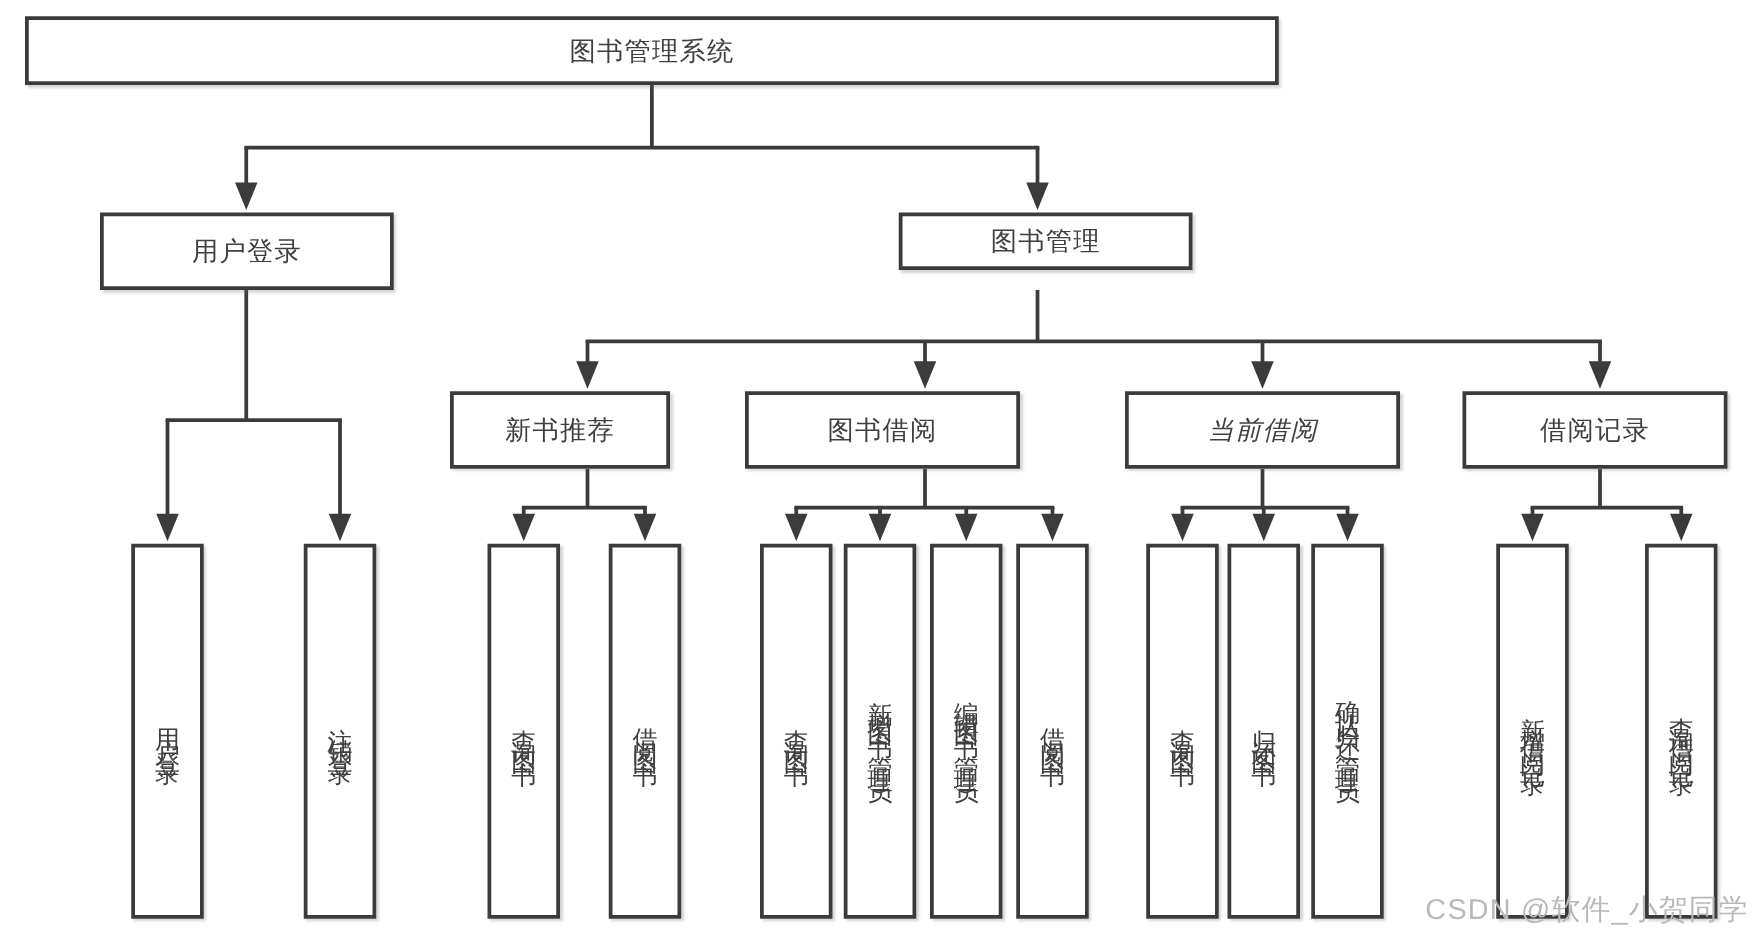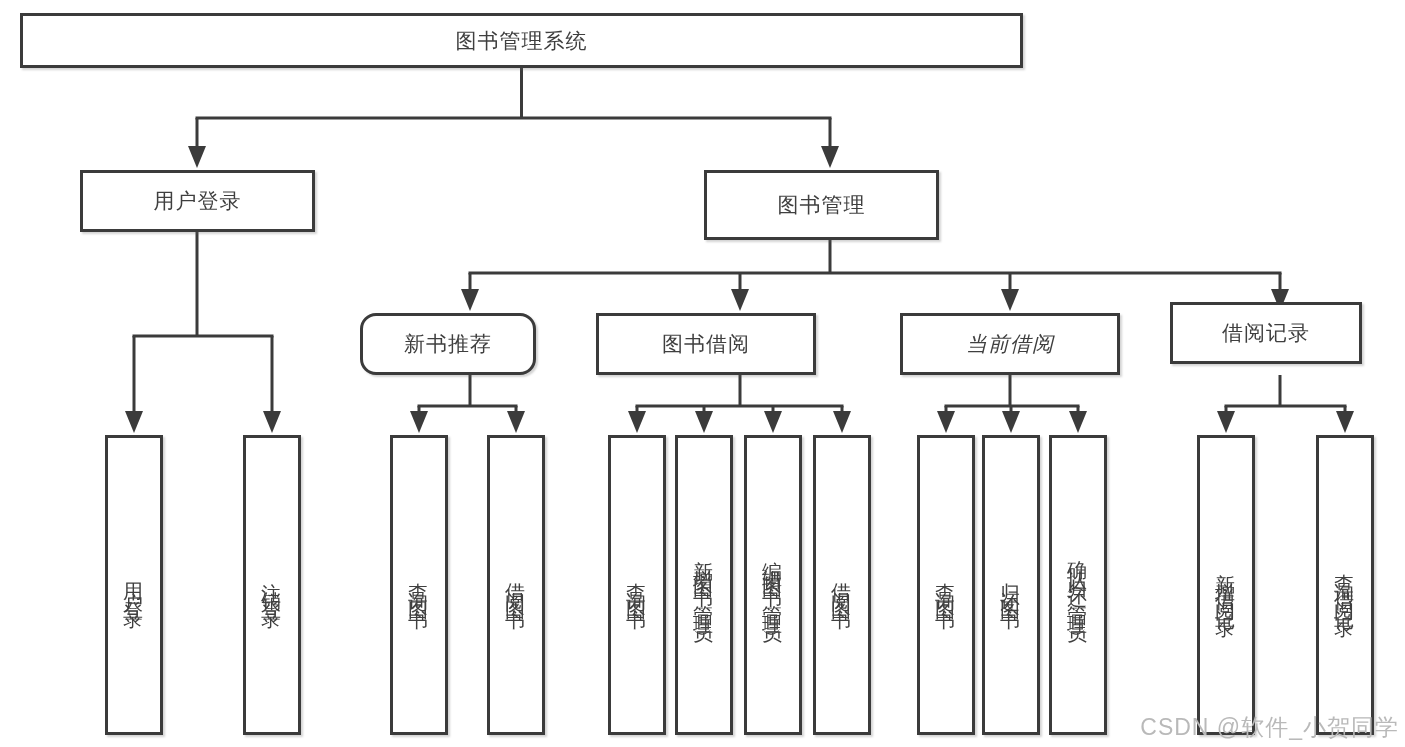"图书管理" .n-mgmt { height: 70px -> 46px; left: 704px -> 719px }
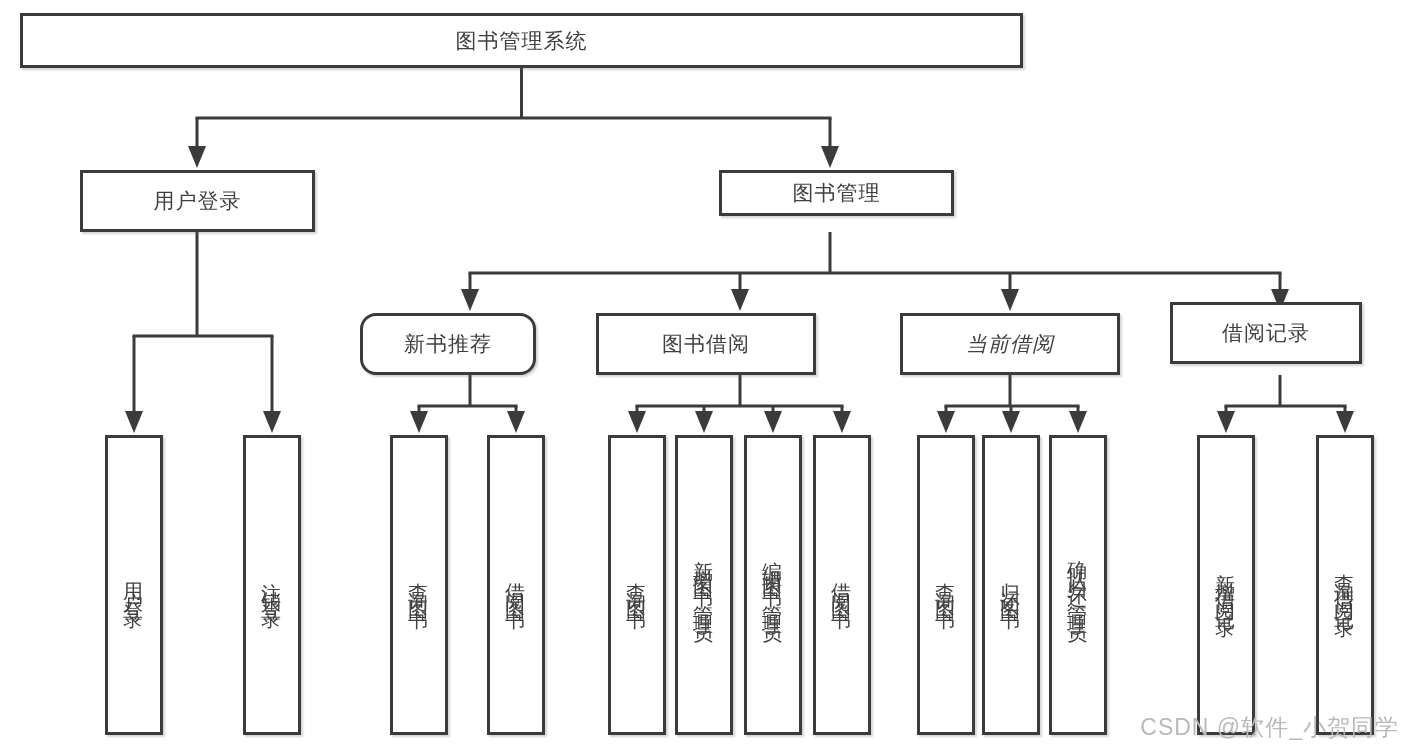"新书推荐" .n-new { border-radius: 16px -> none }
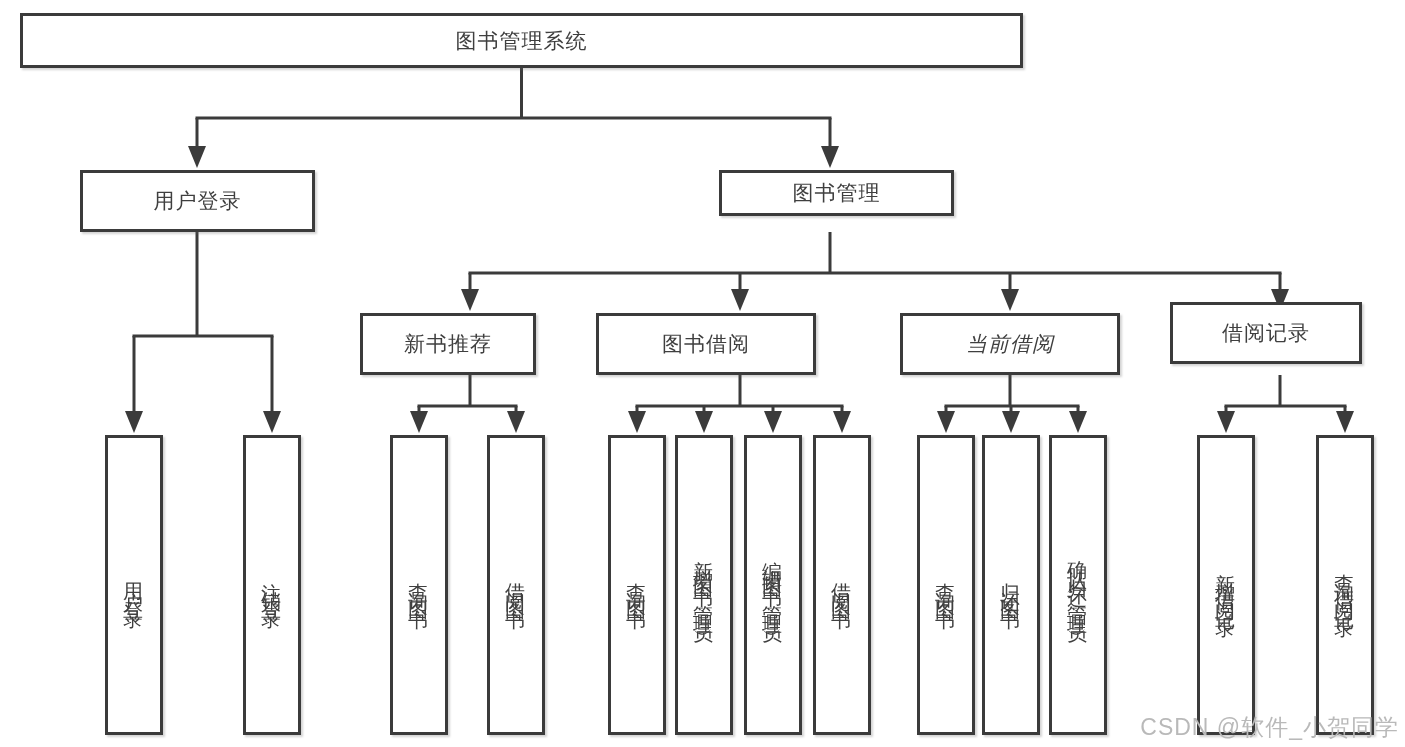"借阅记录" .n-rec { top: 302px -> 313px; width: 192px -> 212px }
